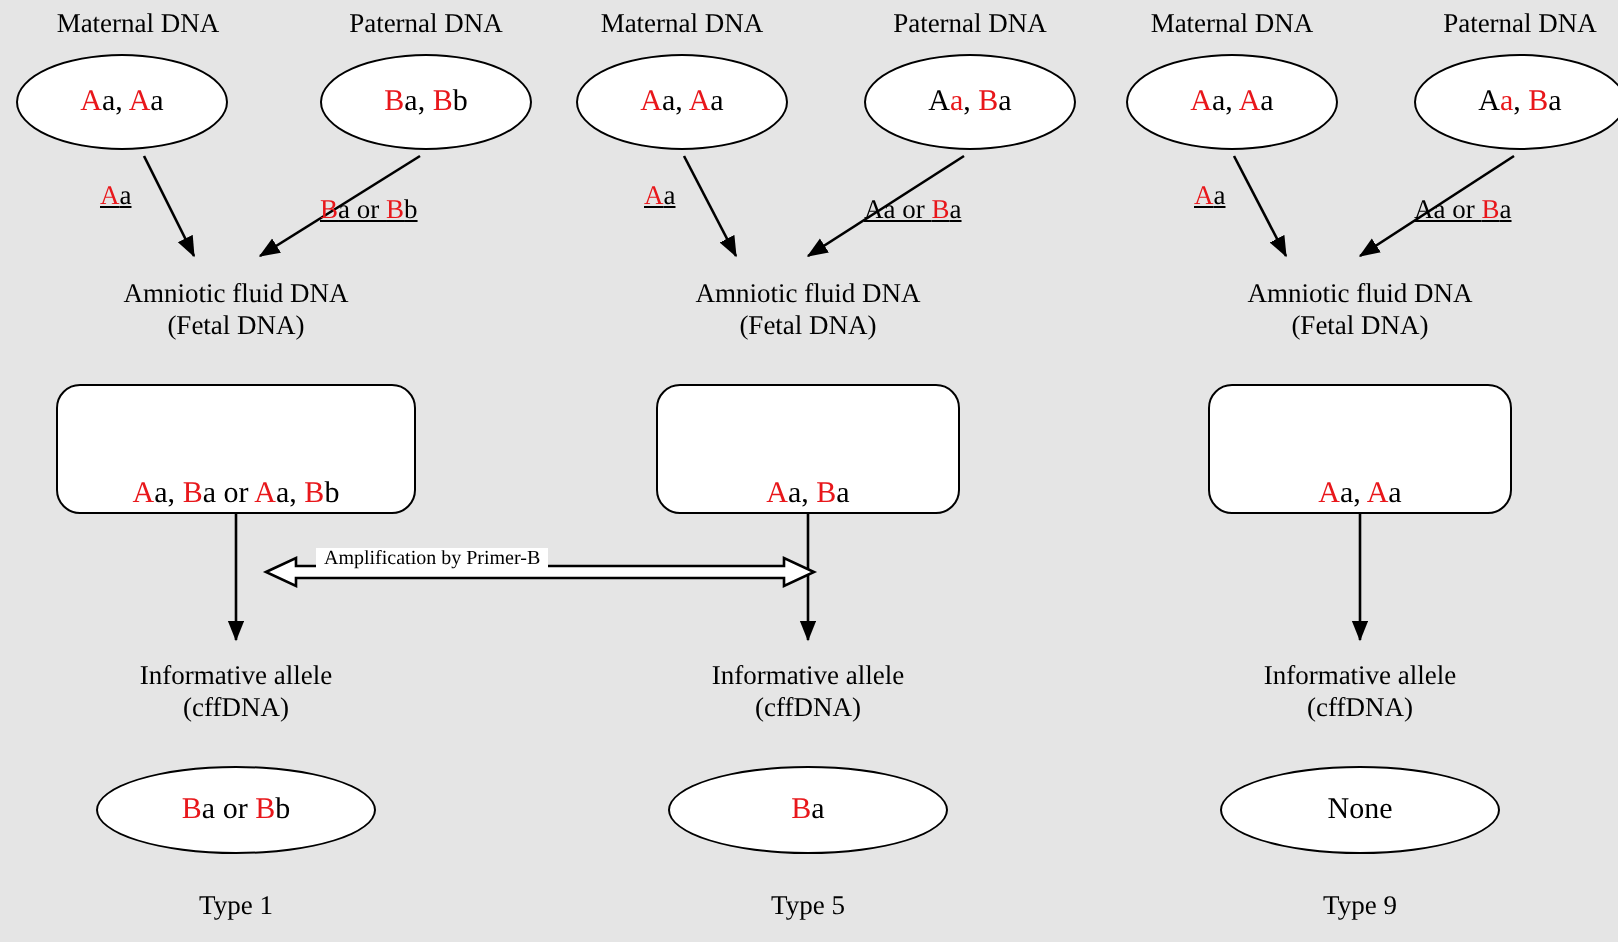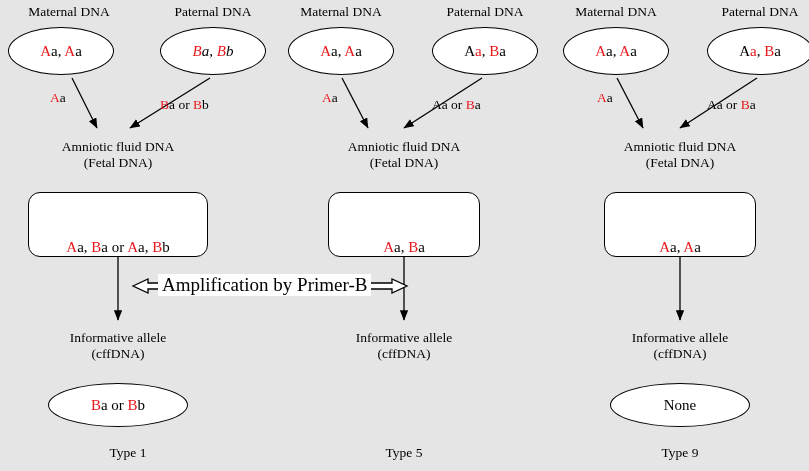"Ba, Bb" div.ellipse { font-style: italic -> none }
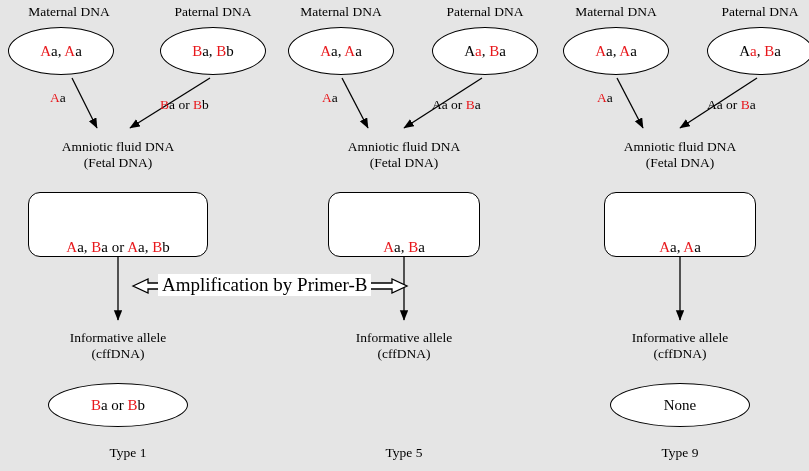"Aa" .edge-lbl { text-decoration: none -> underline }
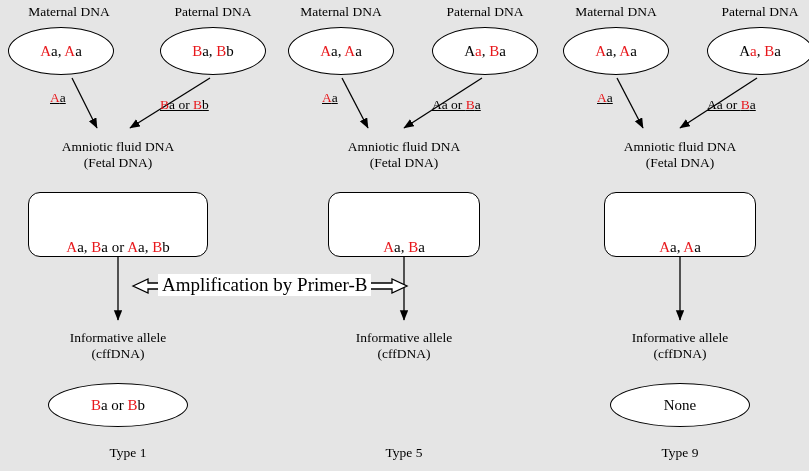"Amplification by Primer-B" .amp-label { font-size: 19px -> 10px }
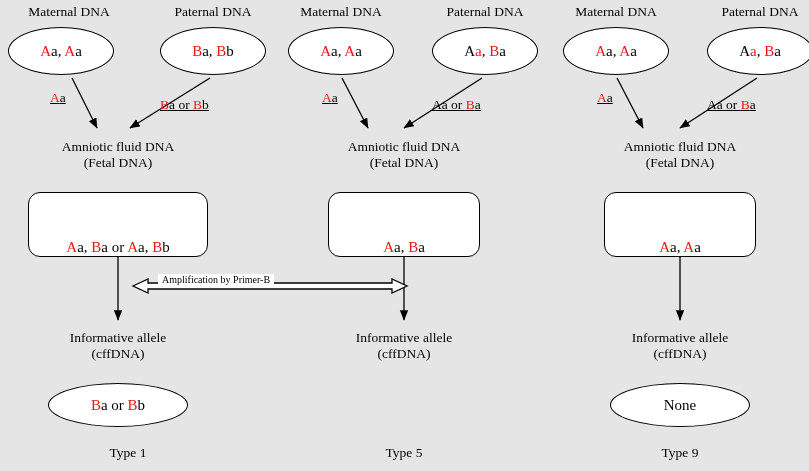"Ba" div.ellipse { html: none -> <div> <span><span>B</span><span>a</span></span> </div> }
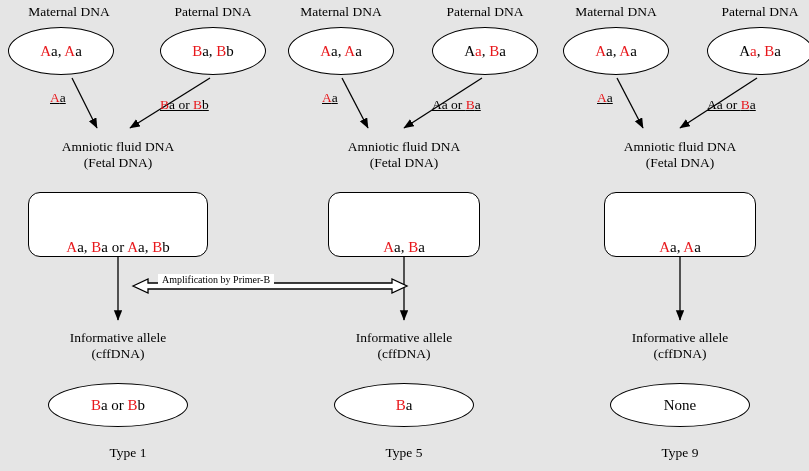"Type 1" div.typelbl { left: 68px -> 58px }
